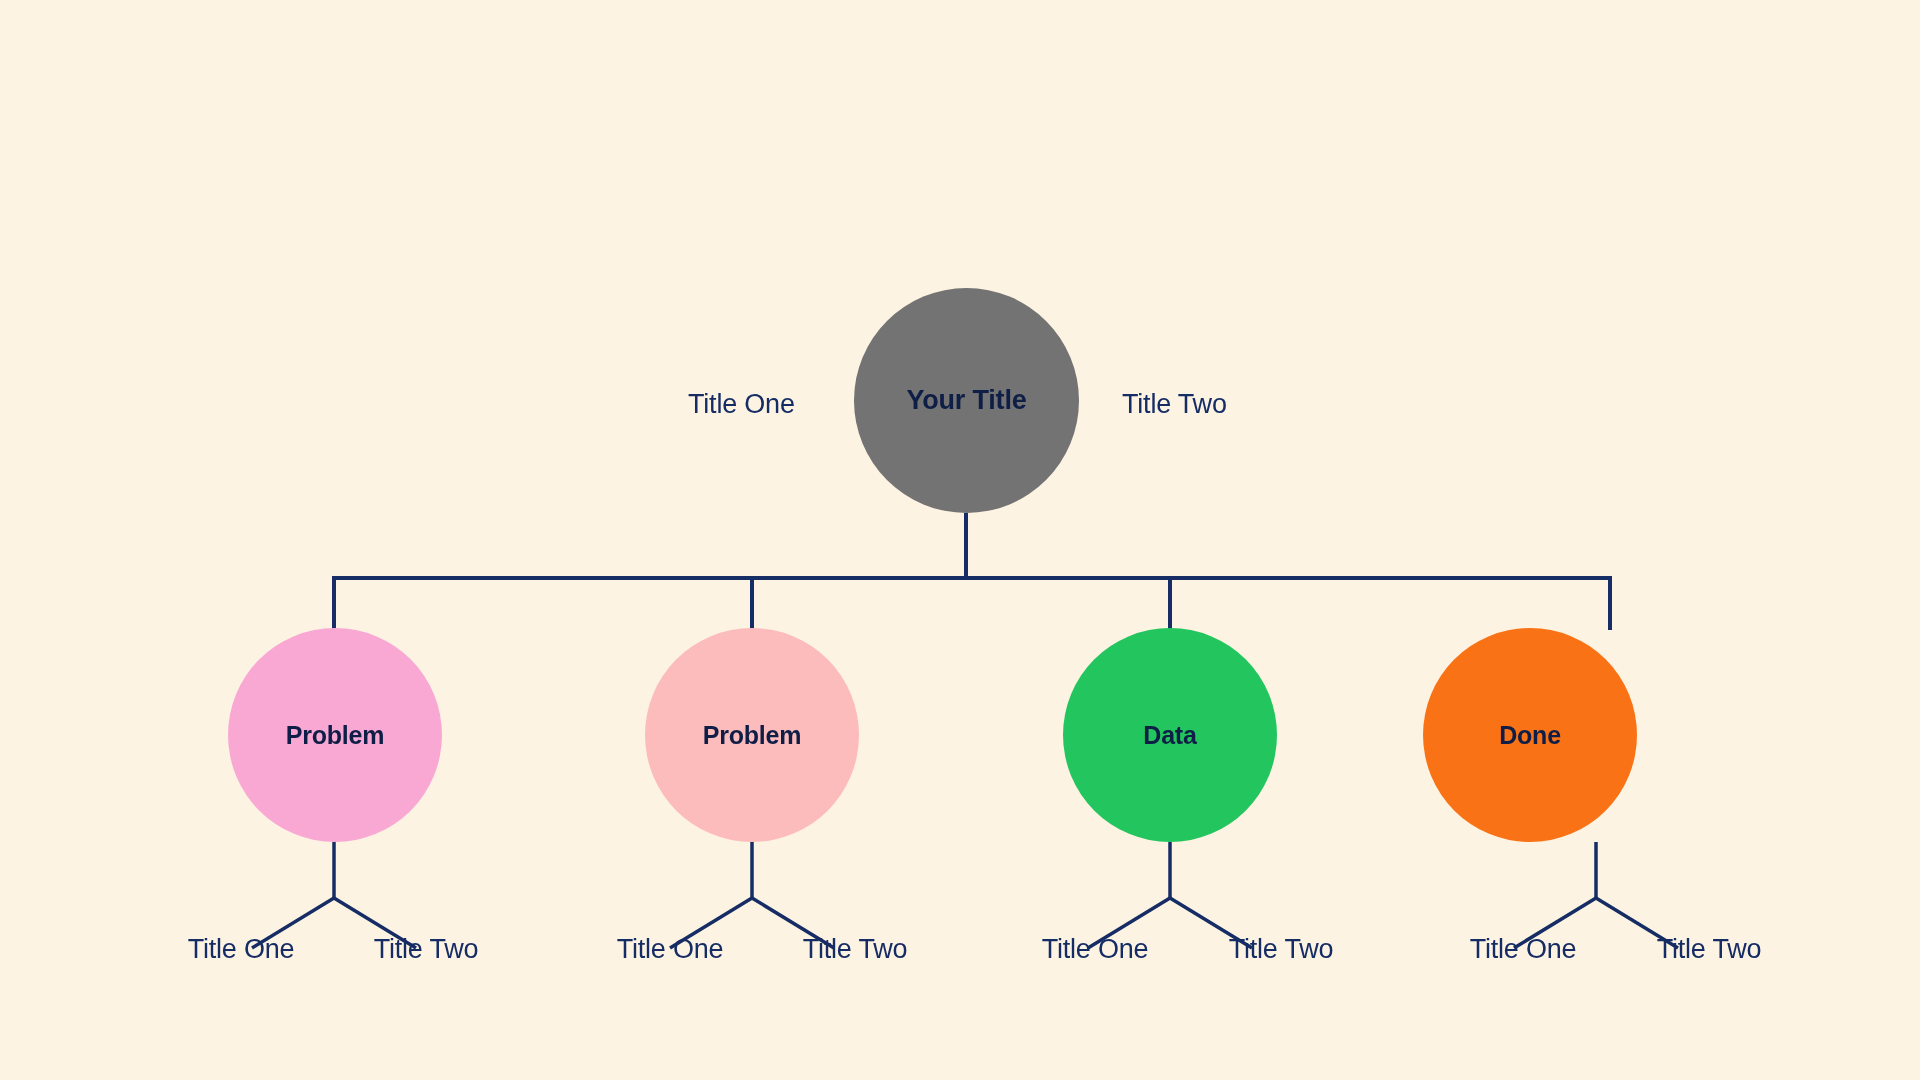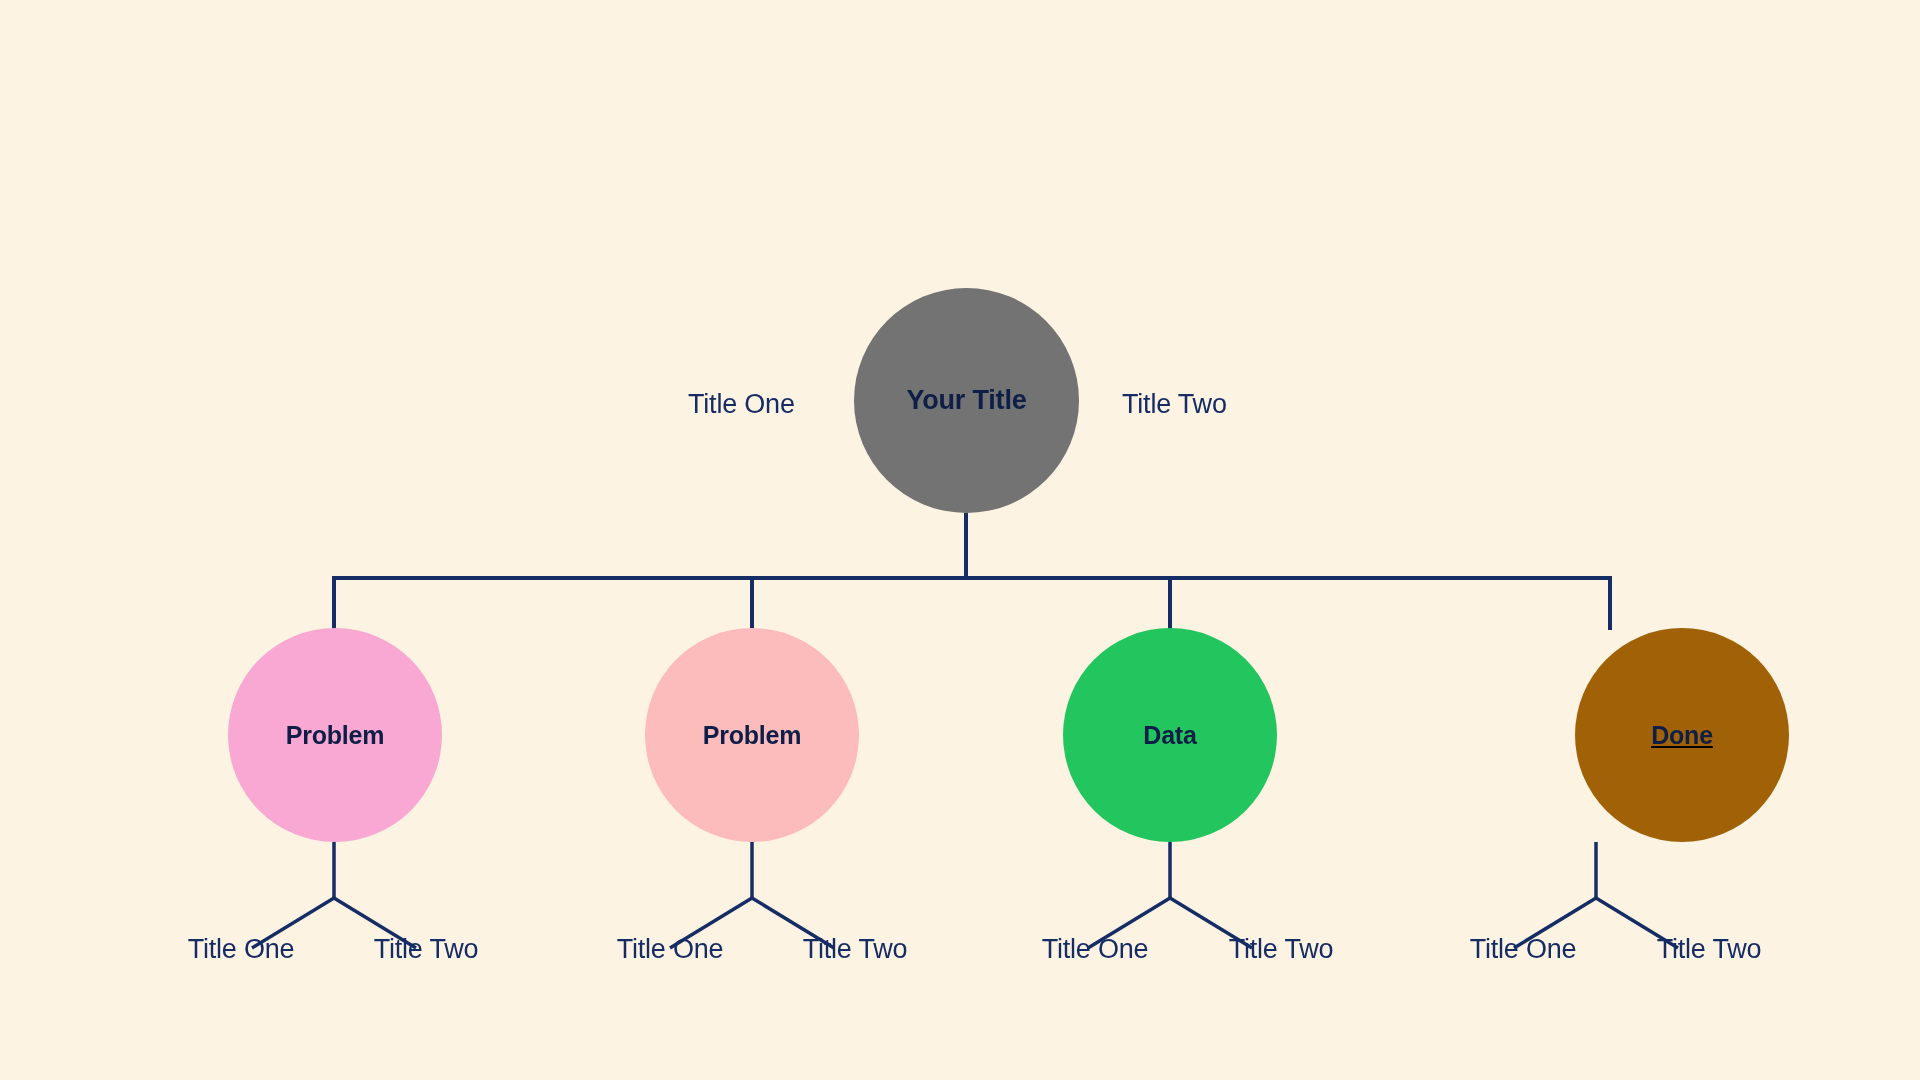"Done" div.node-circle { background: #a16207 -> #f97316; left: 1575px -> 1423px; text-decoration: underline -> none }
